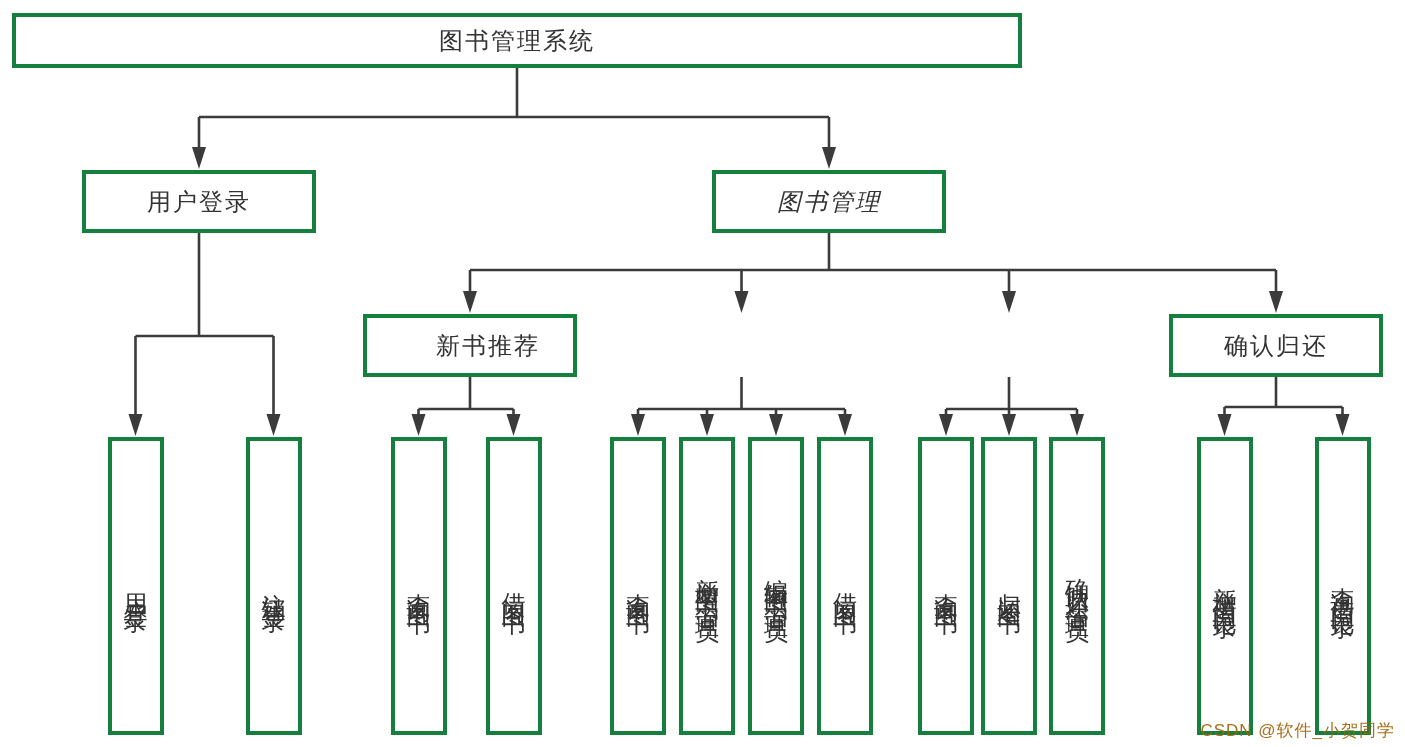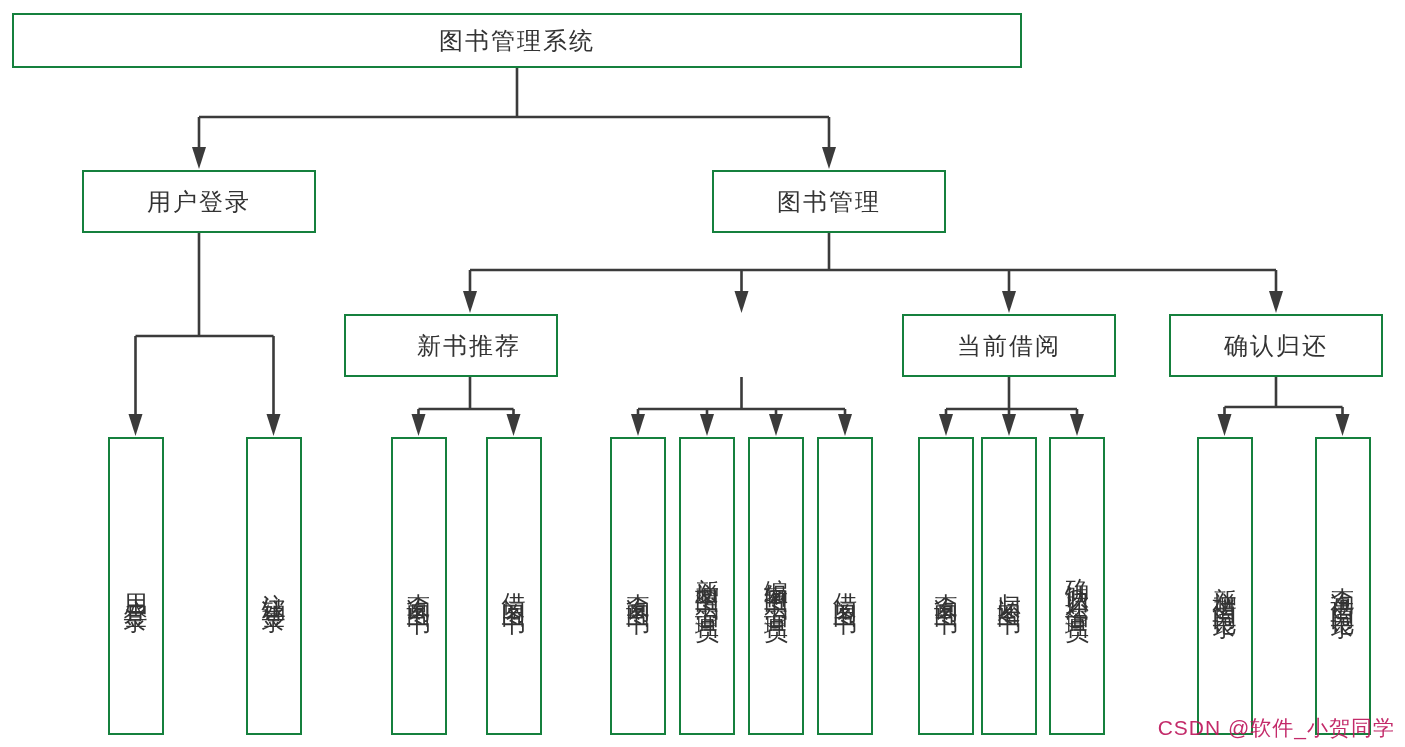"图书管理系统" .node { border: 2px solid #15803d -> 4px solid #15803d }
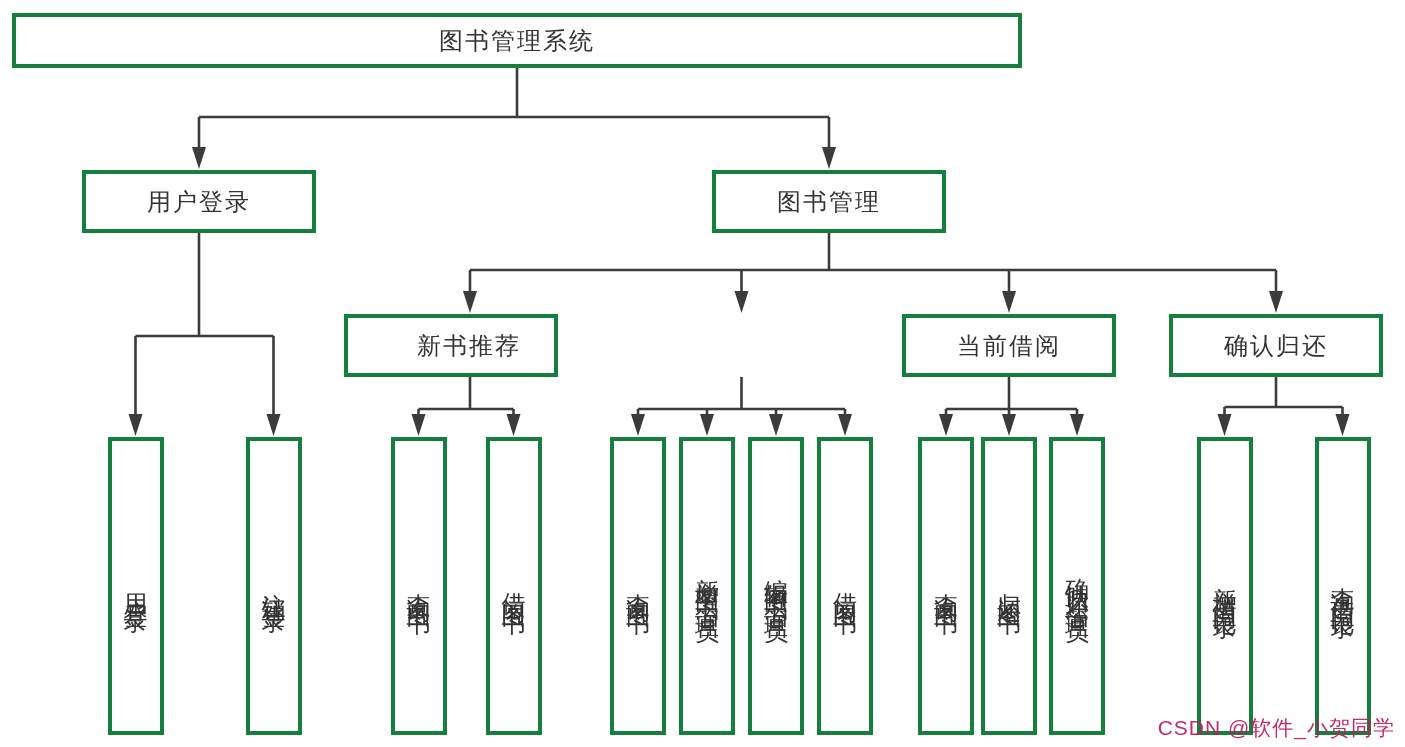"图书管理" div.node { font-style: none -> italic }
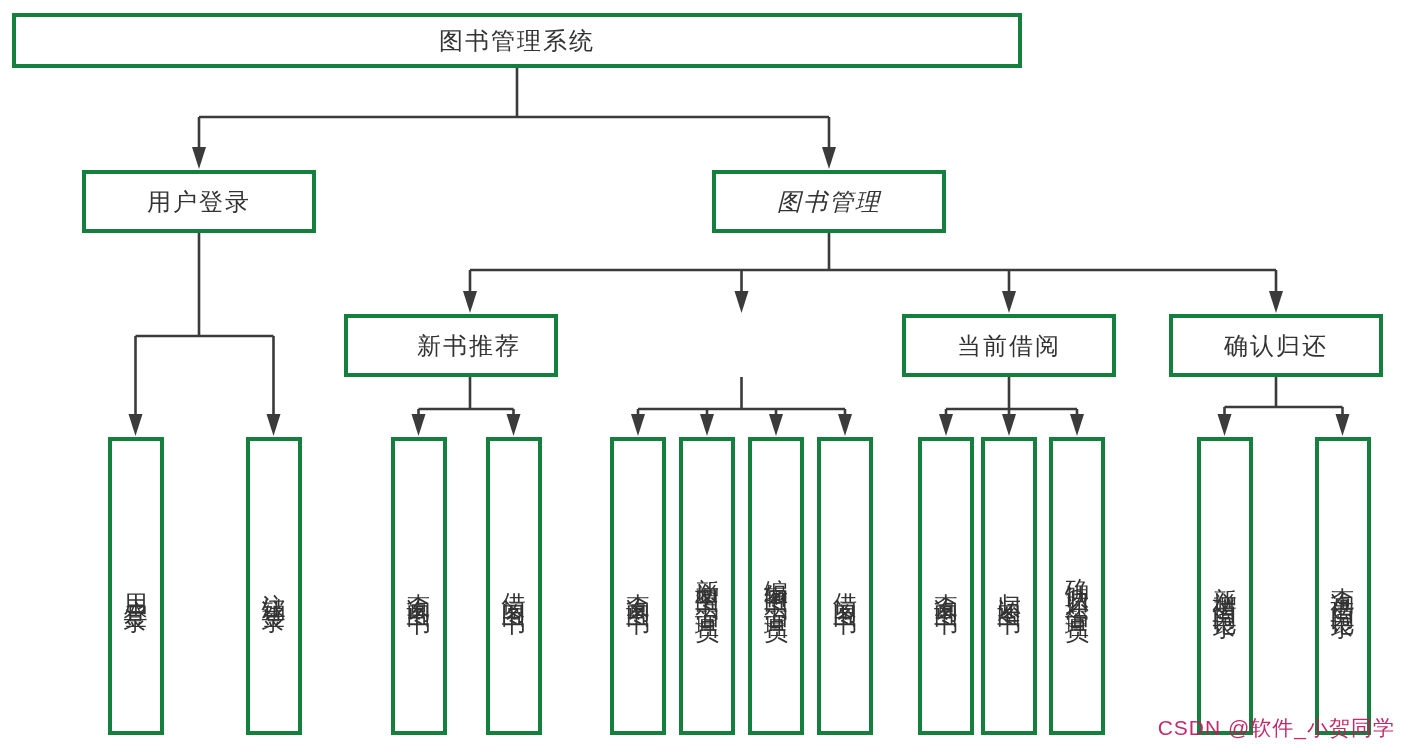"新书推荐" div.node { left: 344px -> 363px }
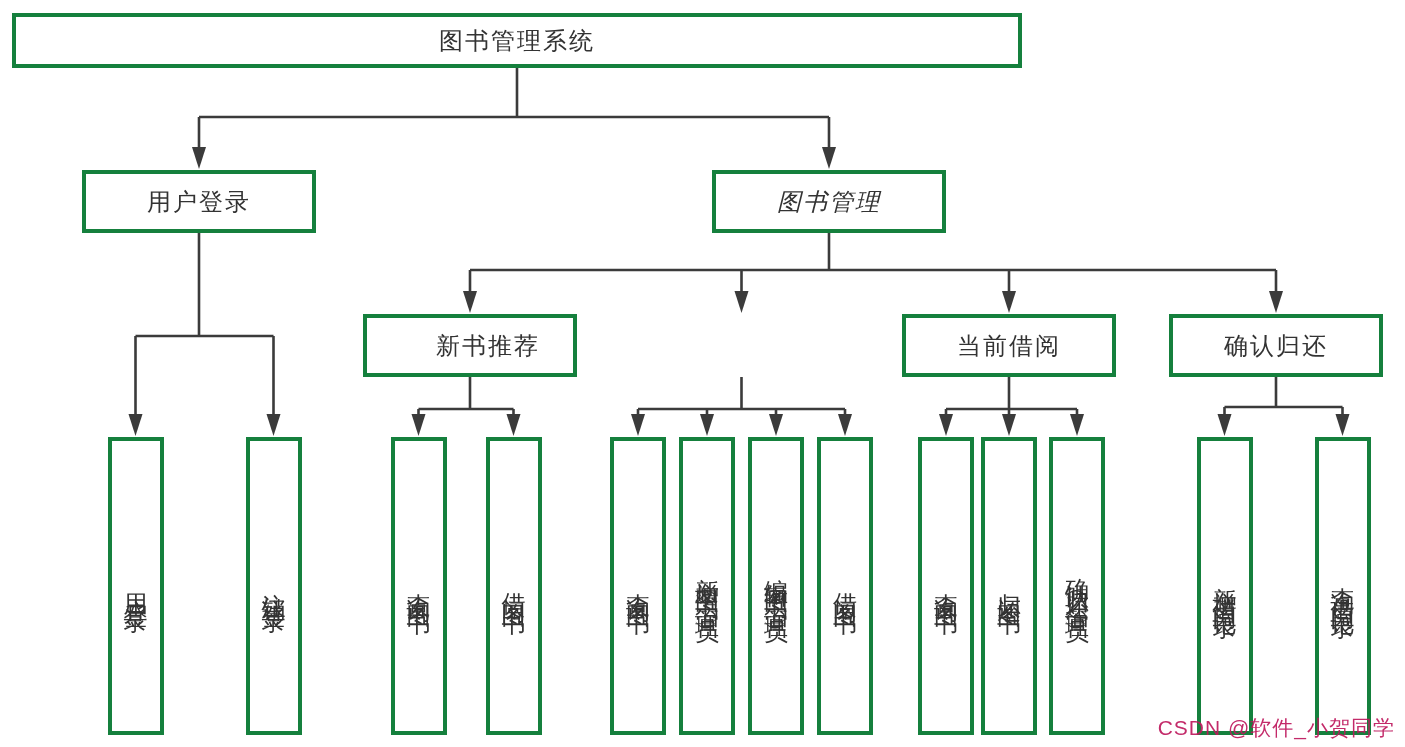"当前借阅" div.node { html: <div> <span>当前借阅</span> </div> -> none }
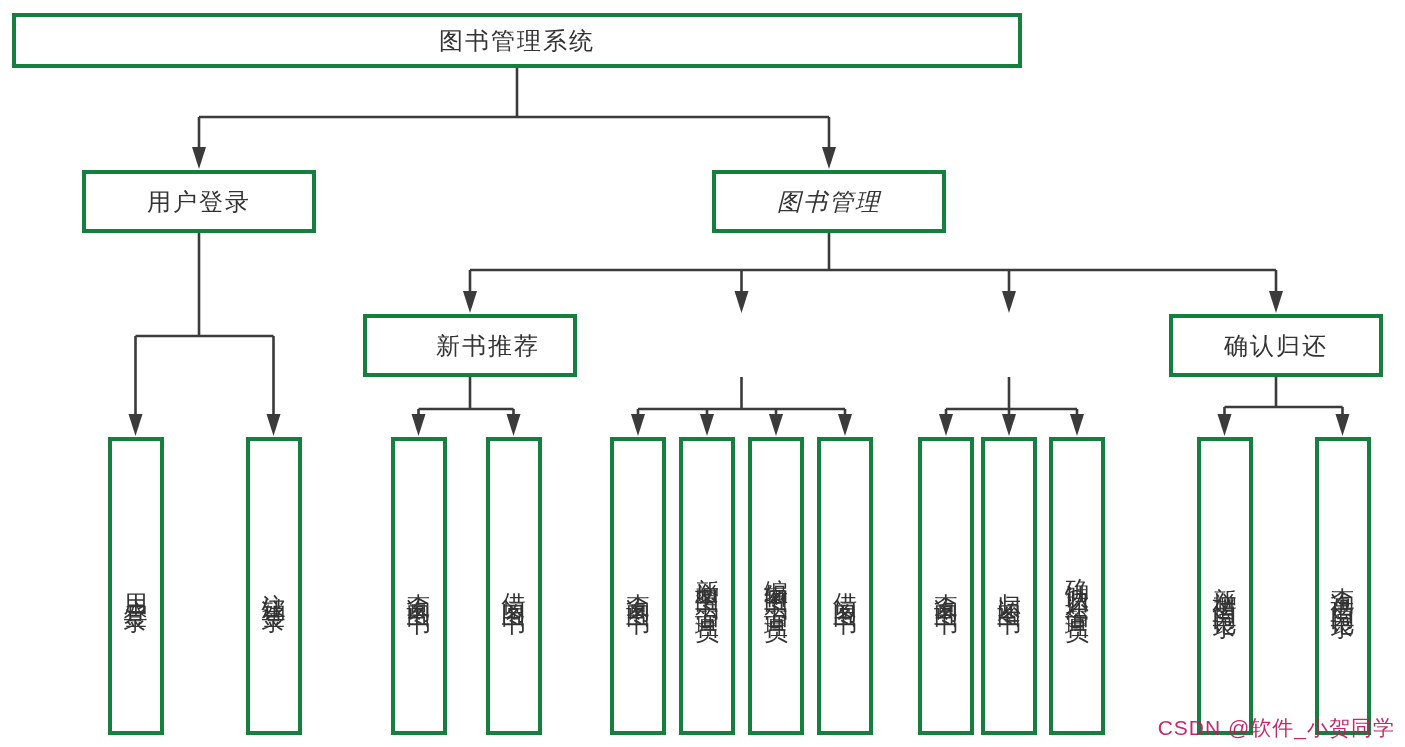"CSDN @软件_小贺同学" #watermark { color: #be185d -> #a16207; font-size: 21px -> 17px }
